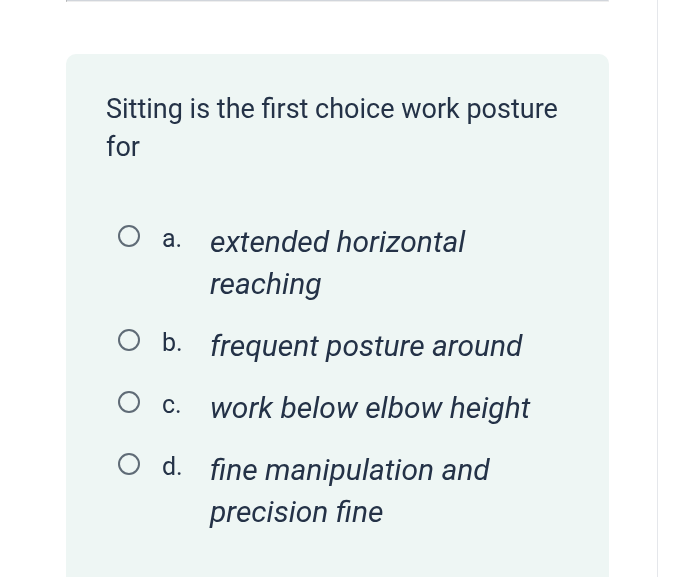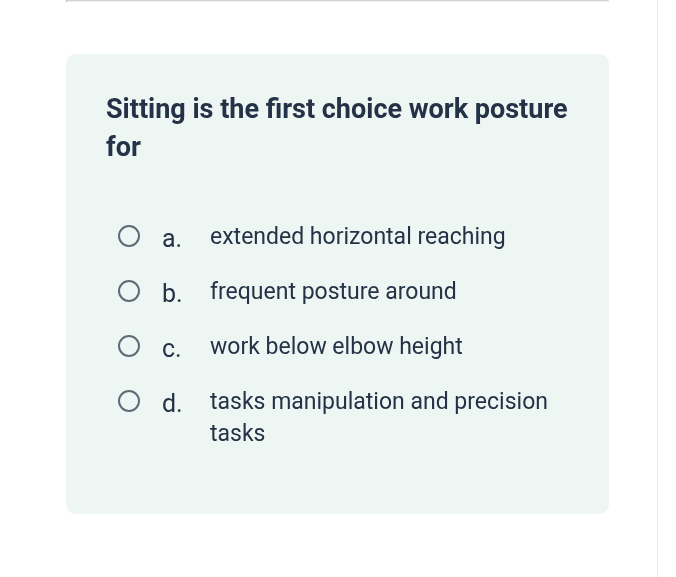"Sitting is the first choice" .question-text { font-weight: 700 -> 400 }
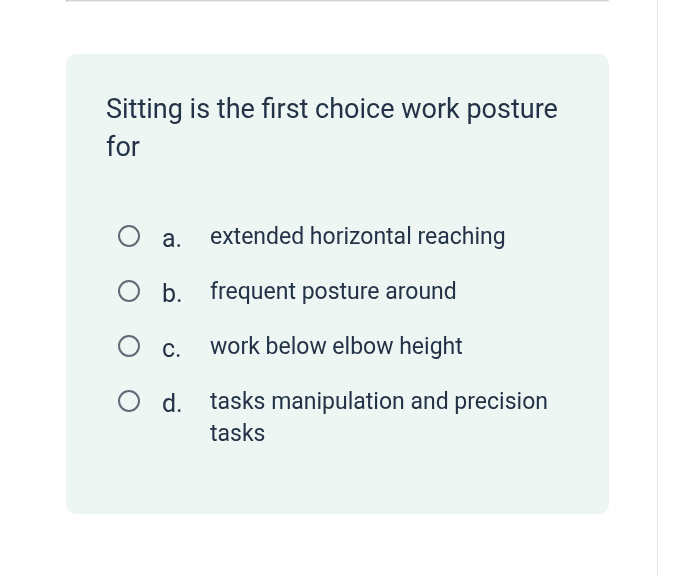"extended horizontal reaching" .cell-text { font-size: 23px -> 30px; font-style: none -> italic }
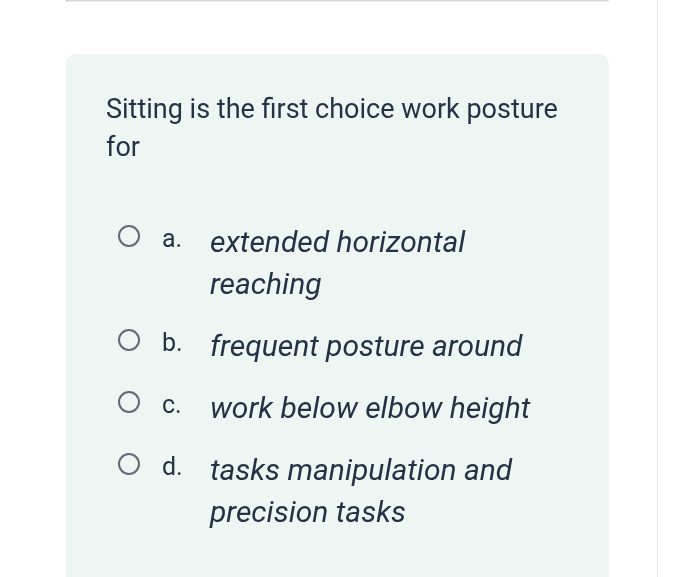"tasks manipulation and precision tasks" div.cell-text { text: tasks manipulation and precision tasks -> fine manipulation and precision fine }
